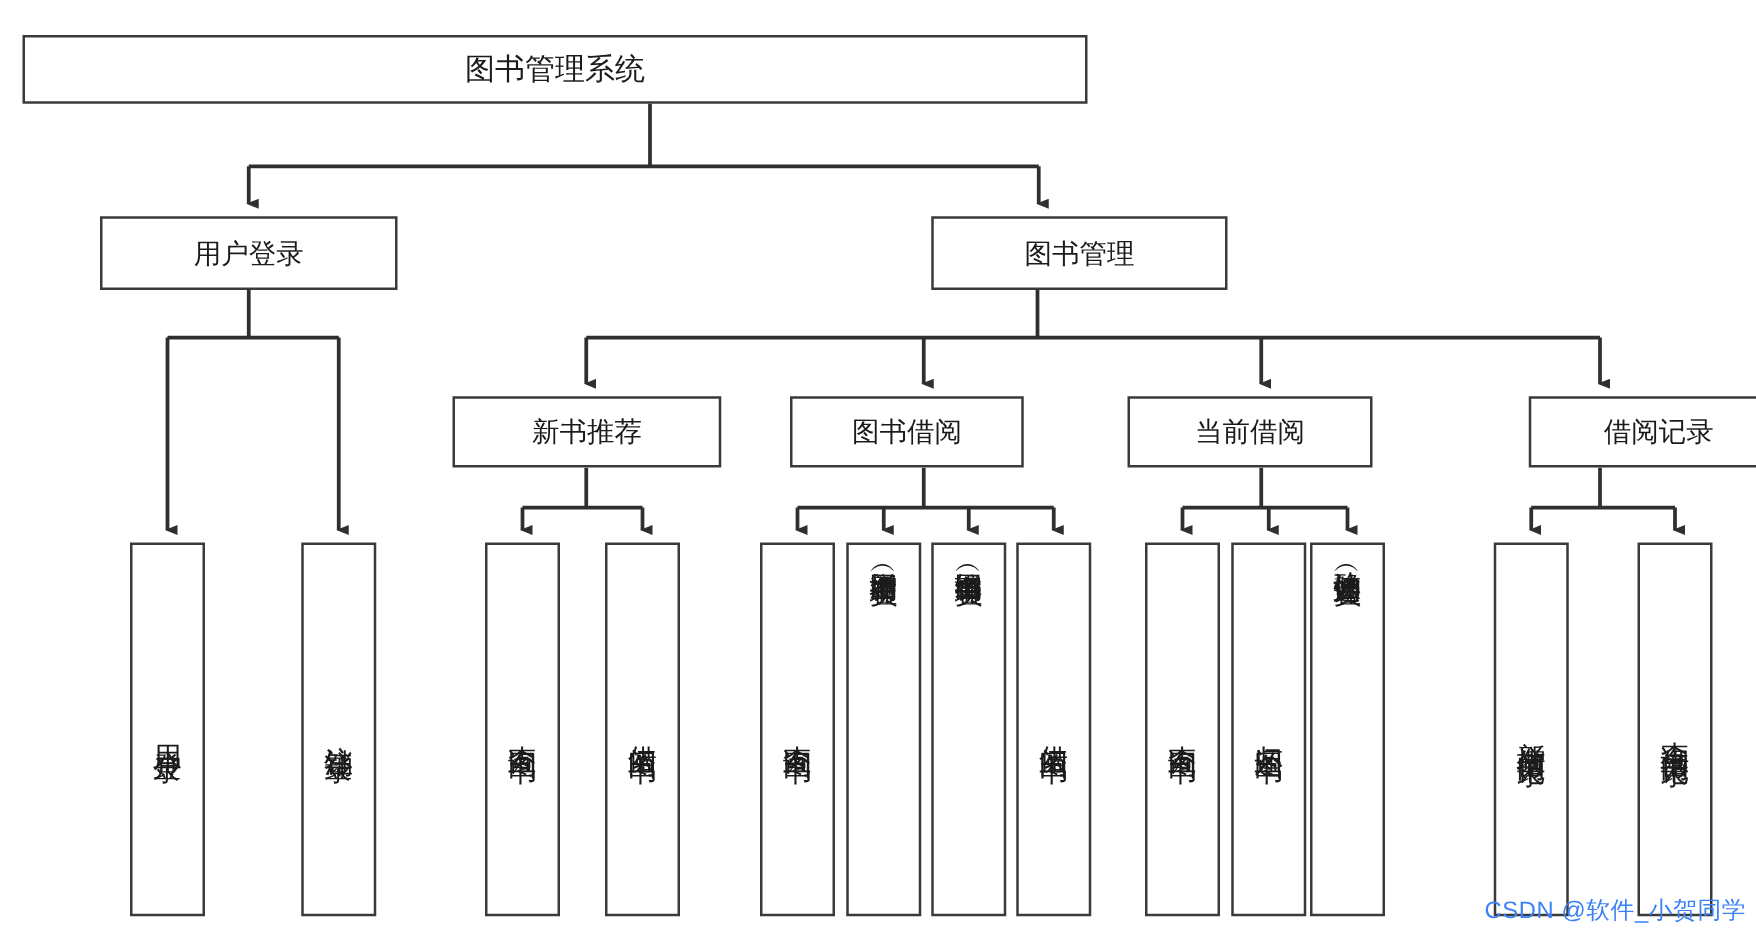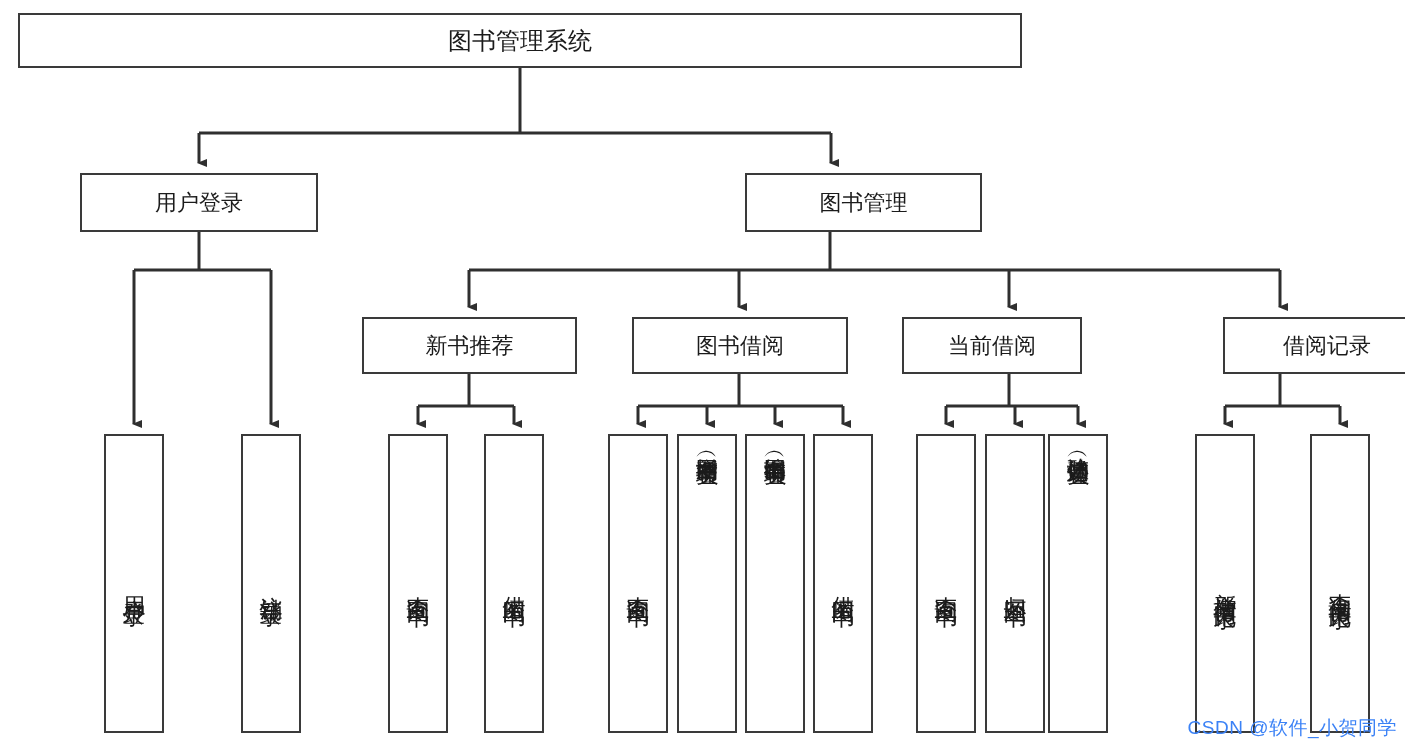"图书管理系统" .root { top: 13px -> 28px; width: 1004px -> 852px }
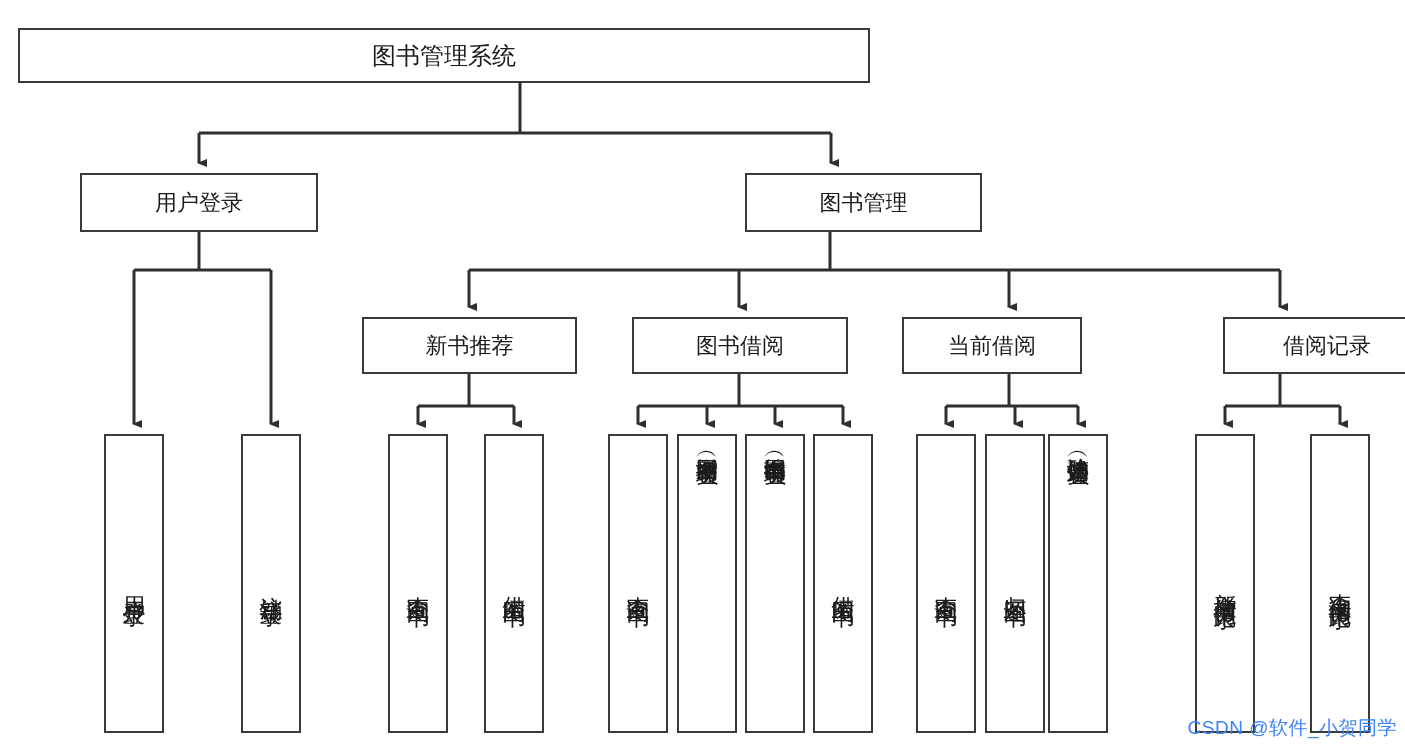"图书借阅" .n-borrow { width: 216px -> 187px }
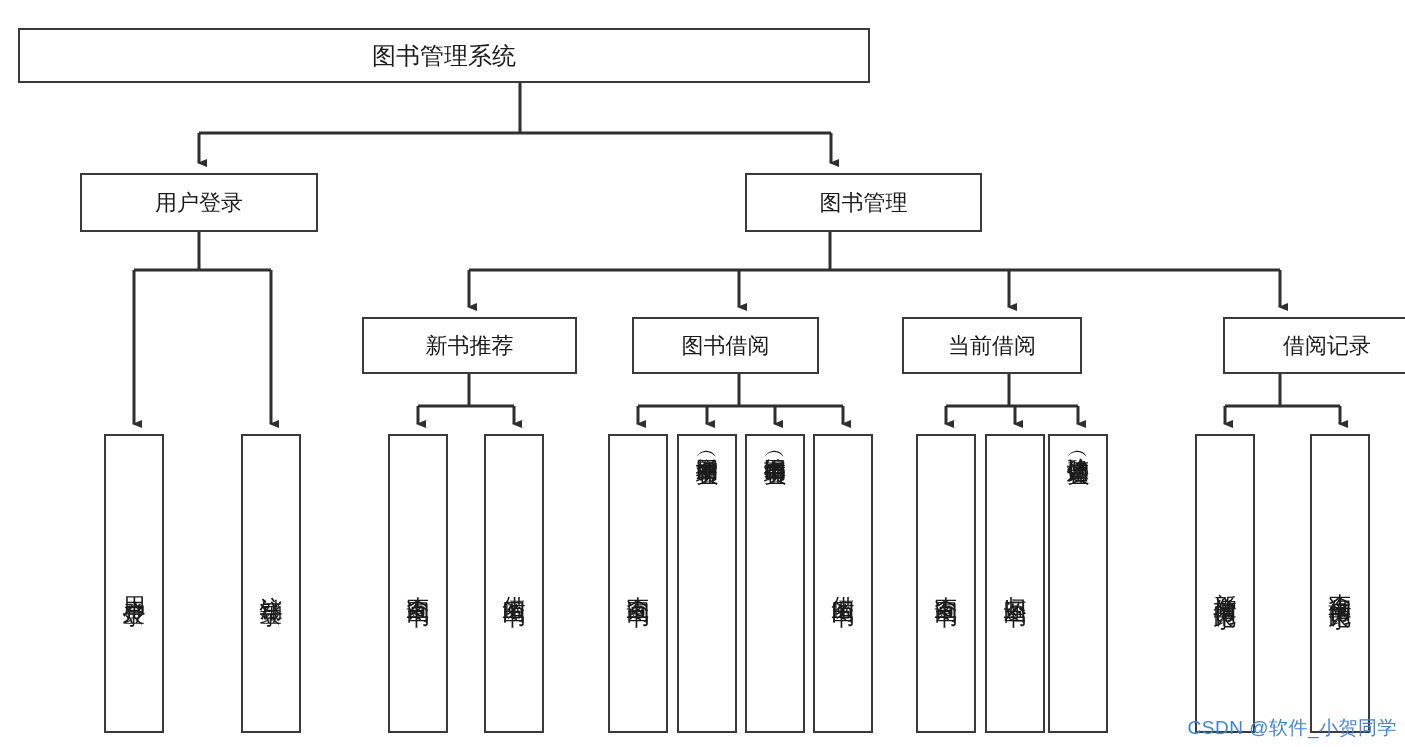"当前借阅" .n-current { width: 180px -> 196px }
